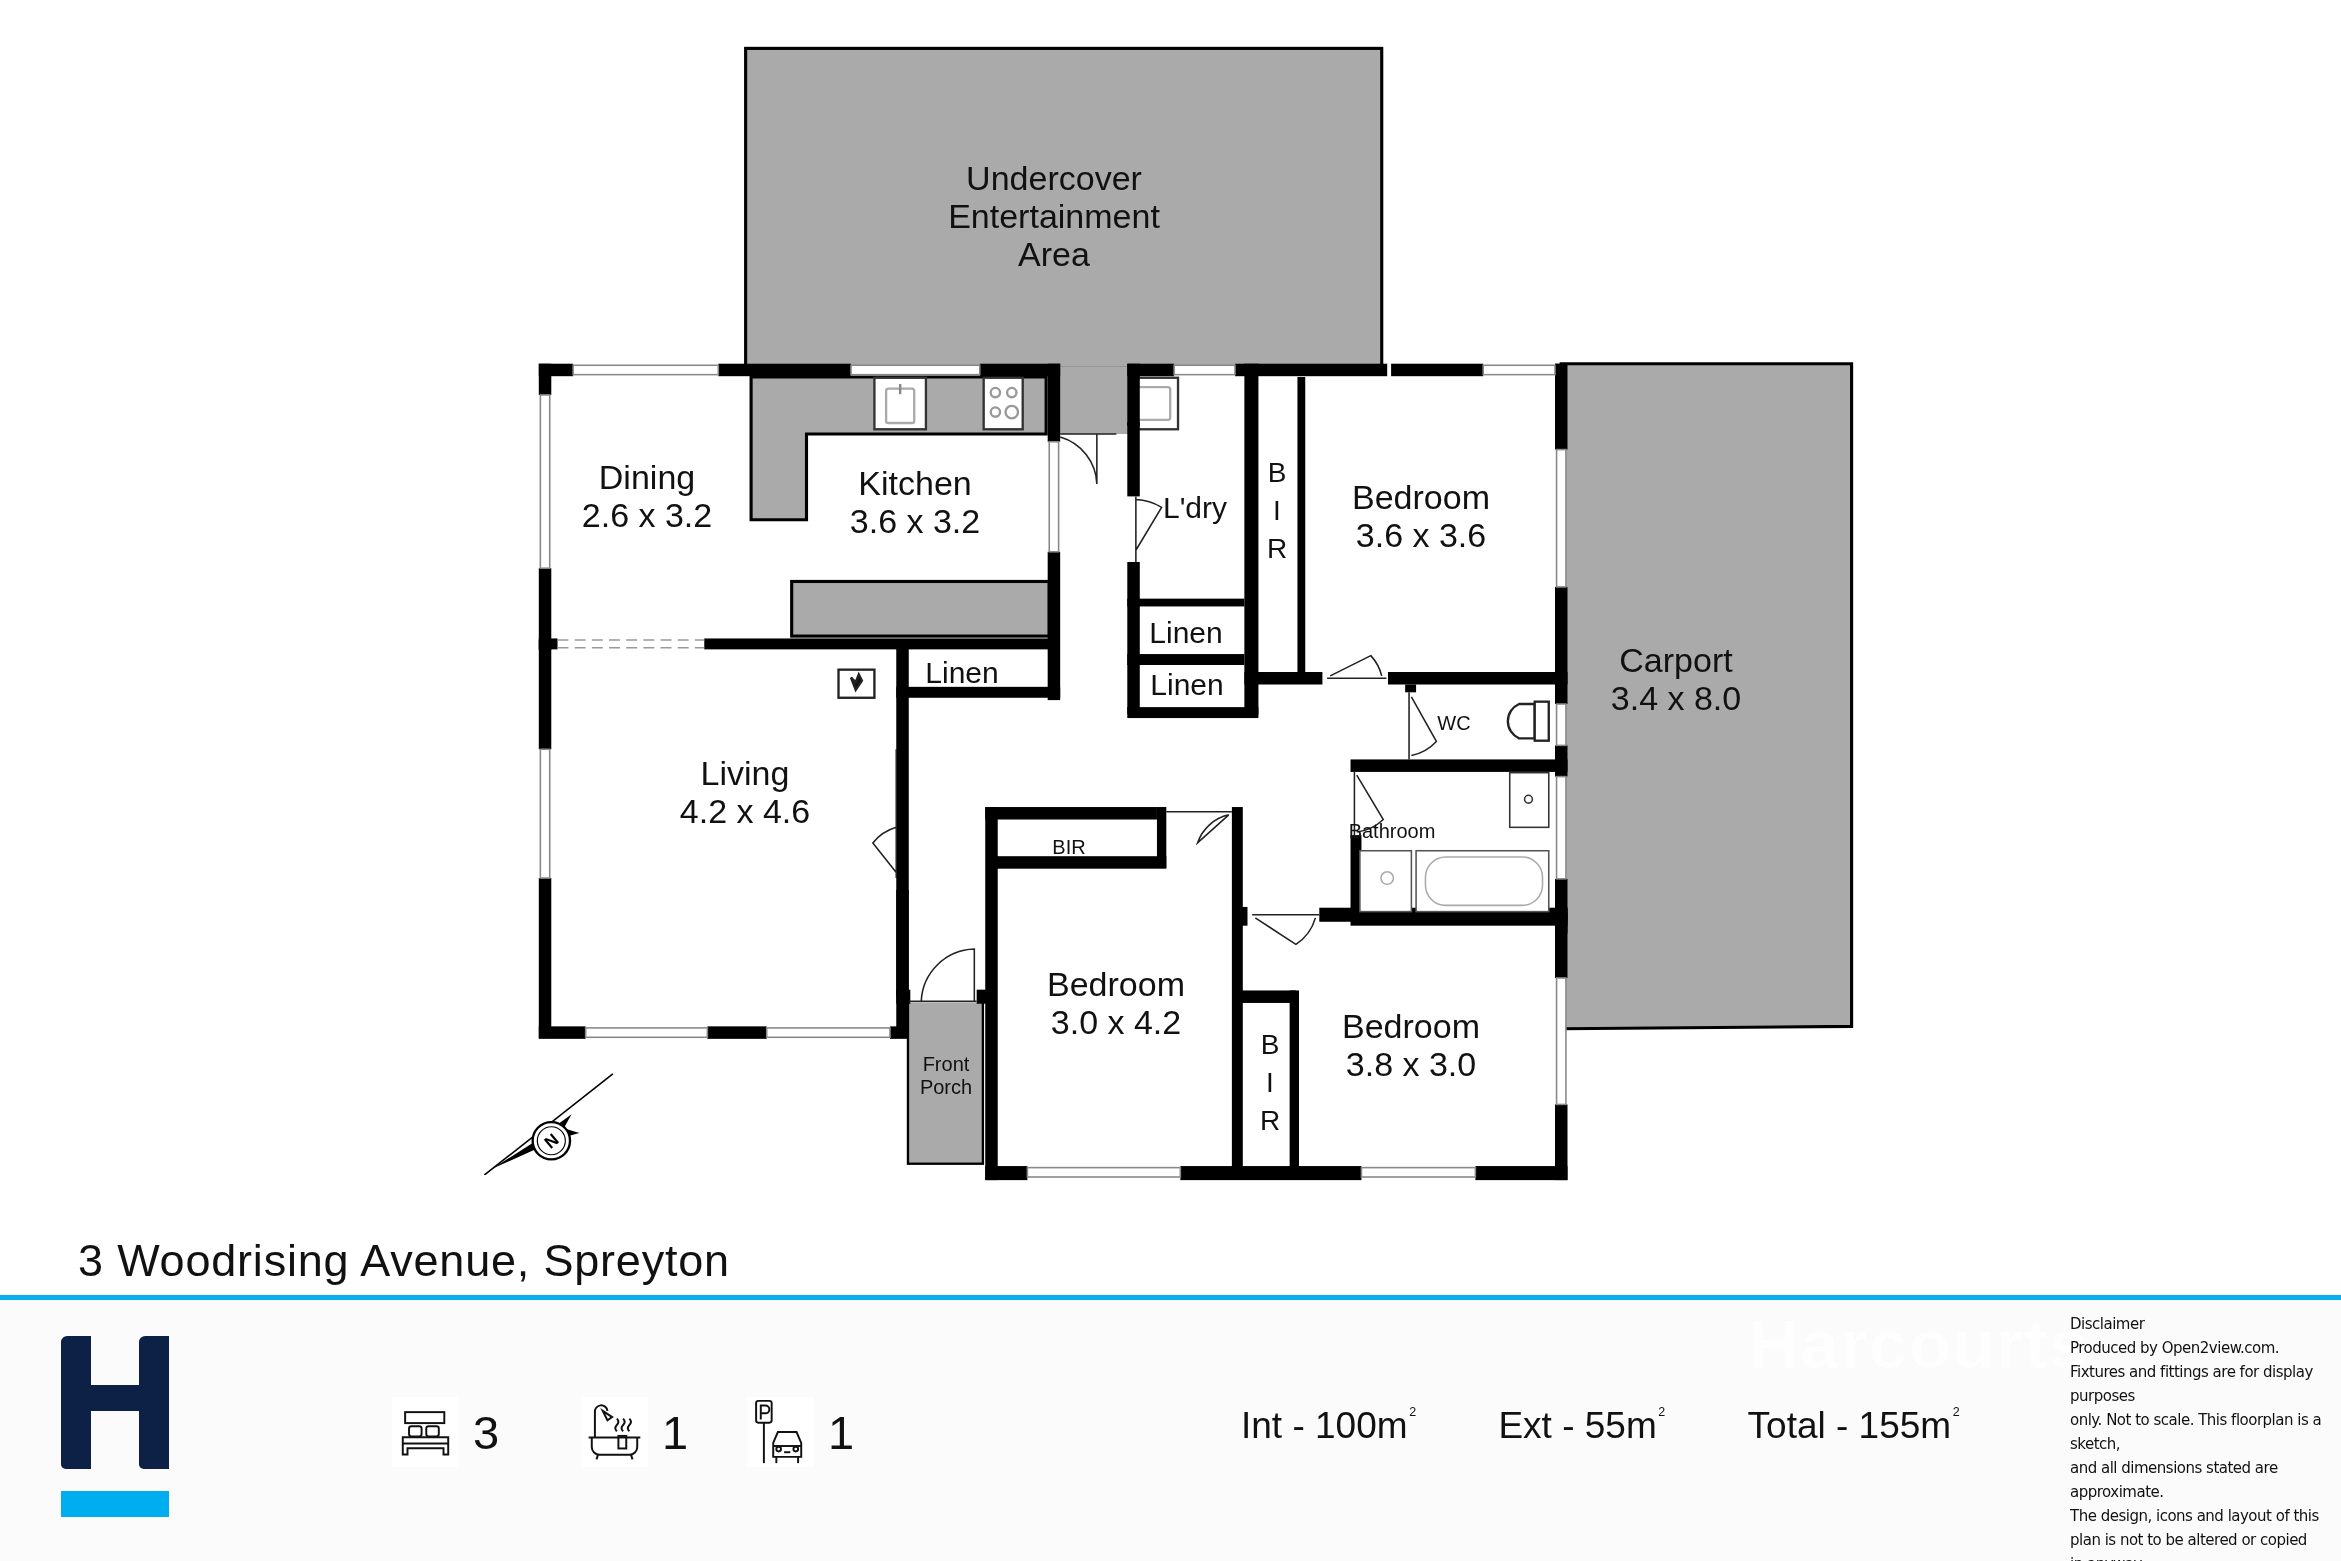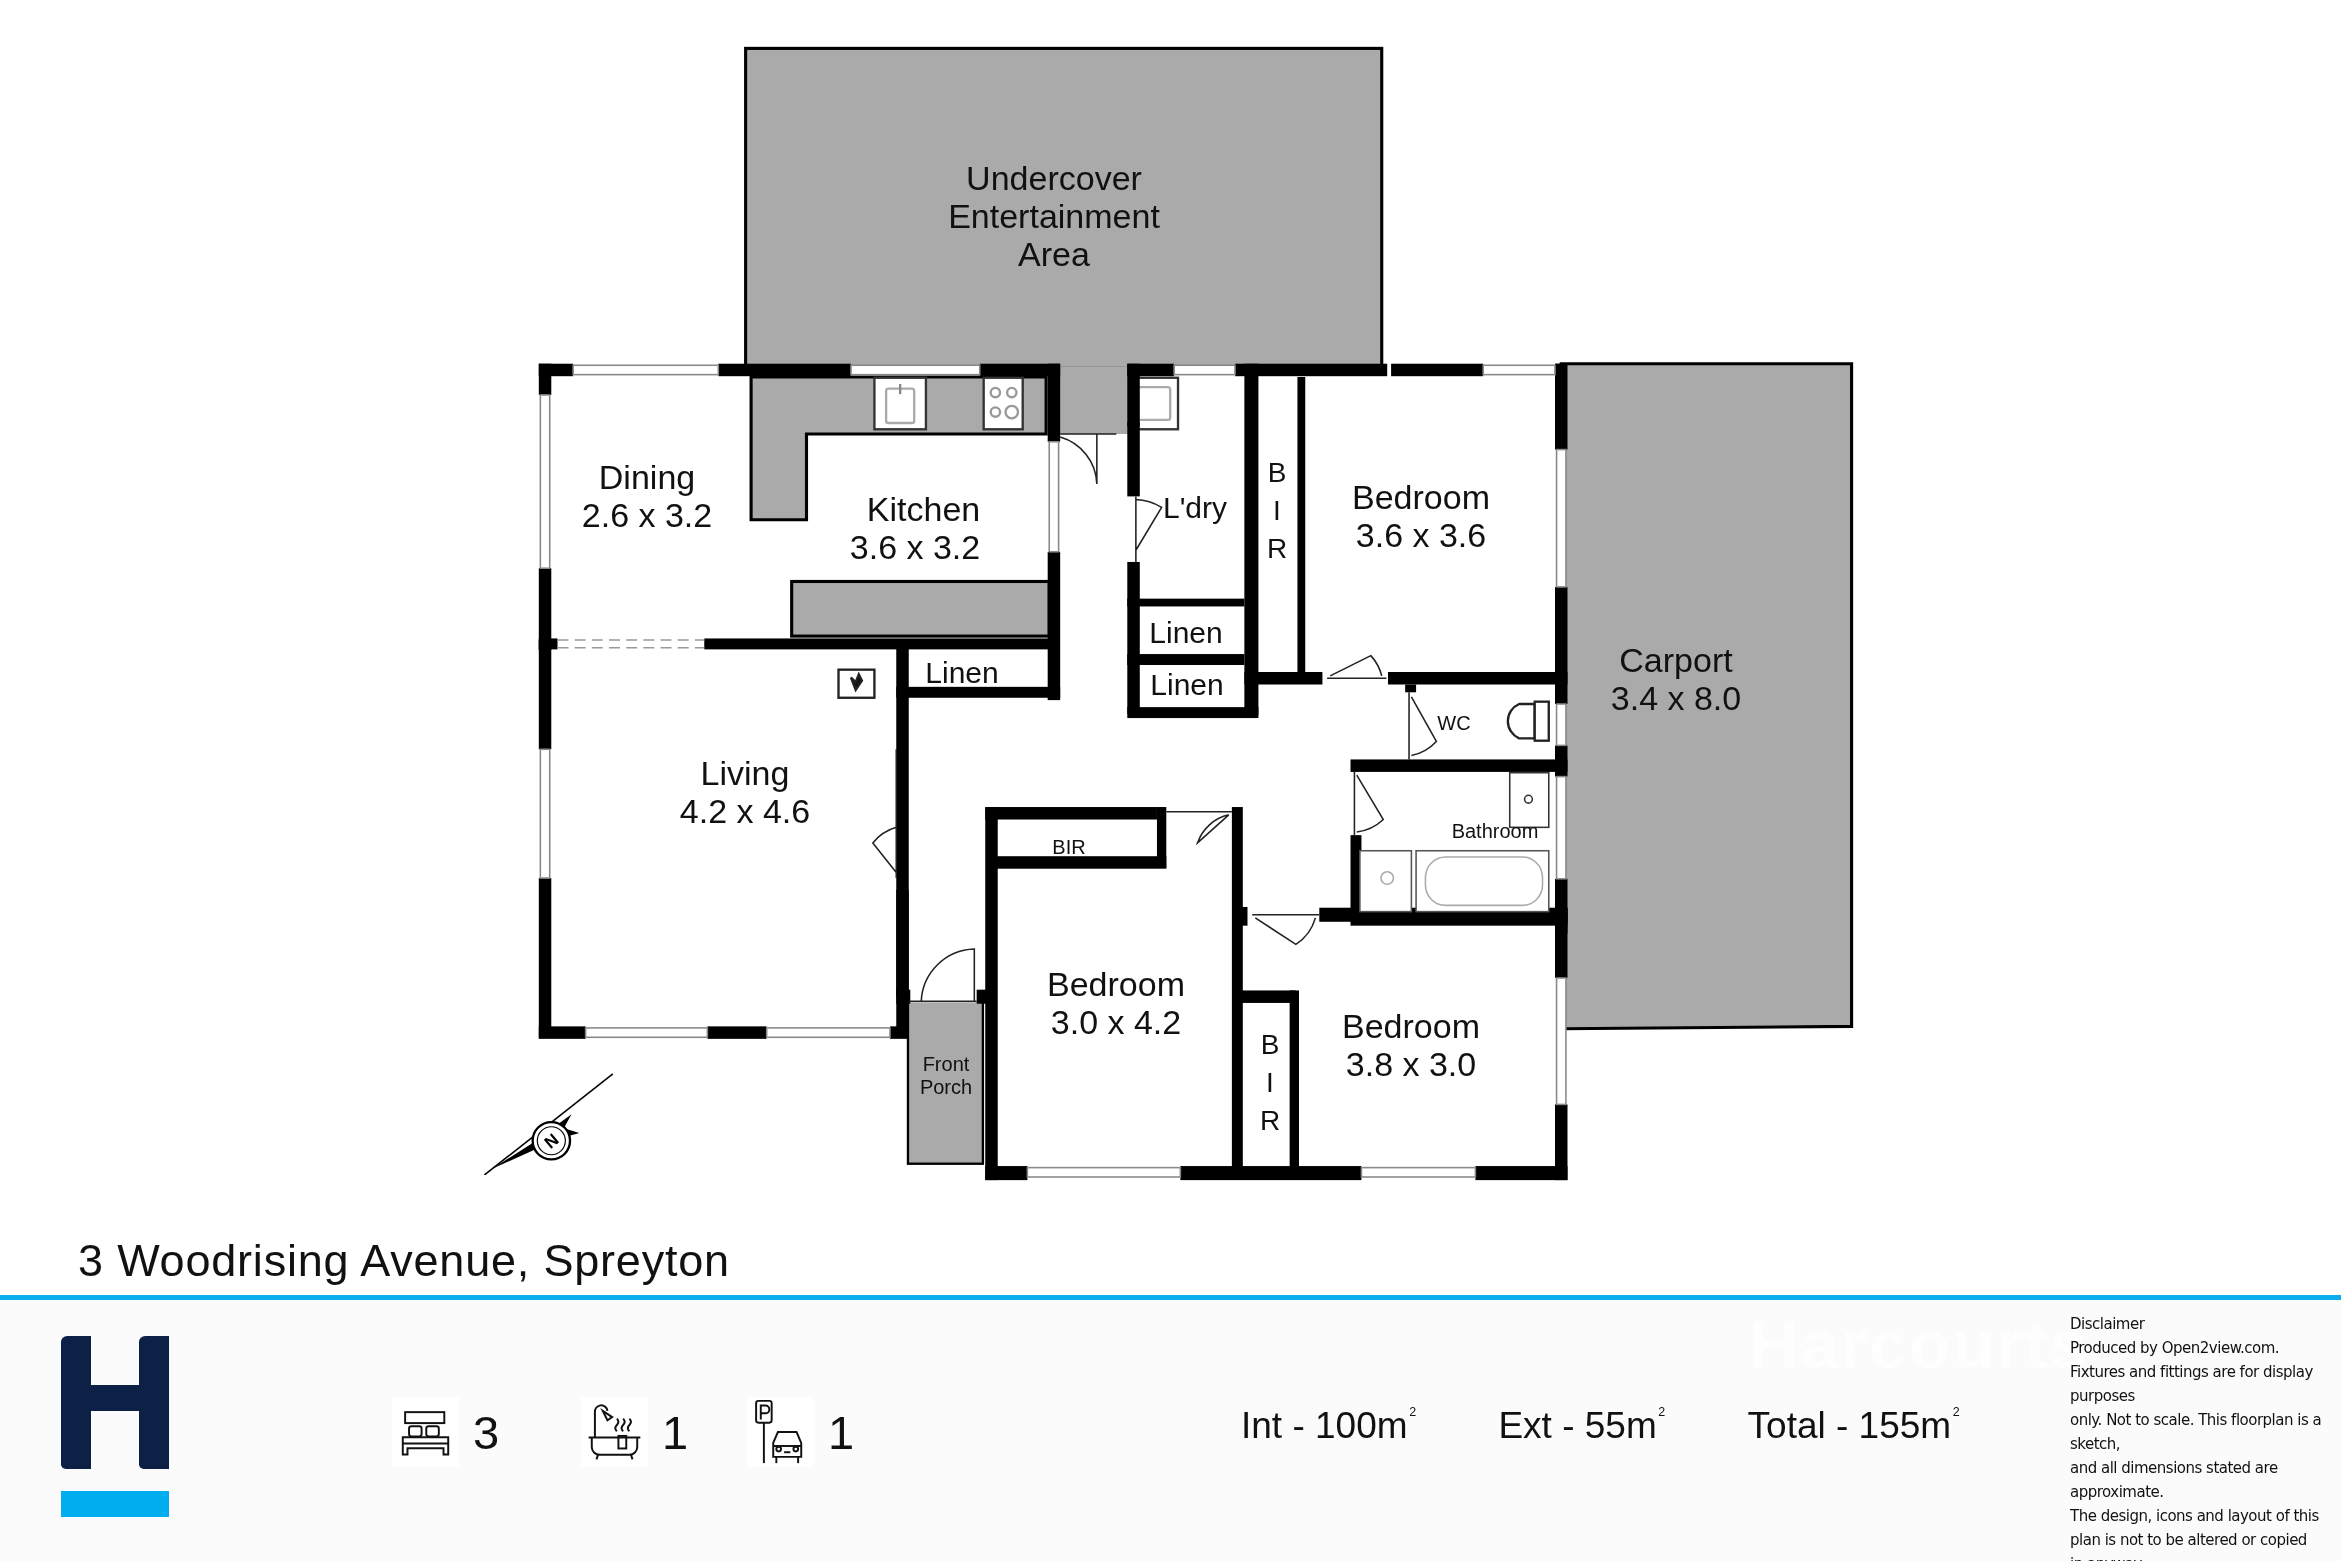"Kitchen" div.room-label { text-align: right -> none; top: 528px -> 502px }
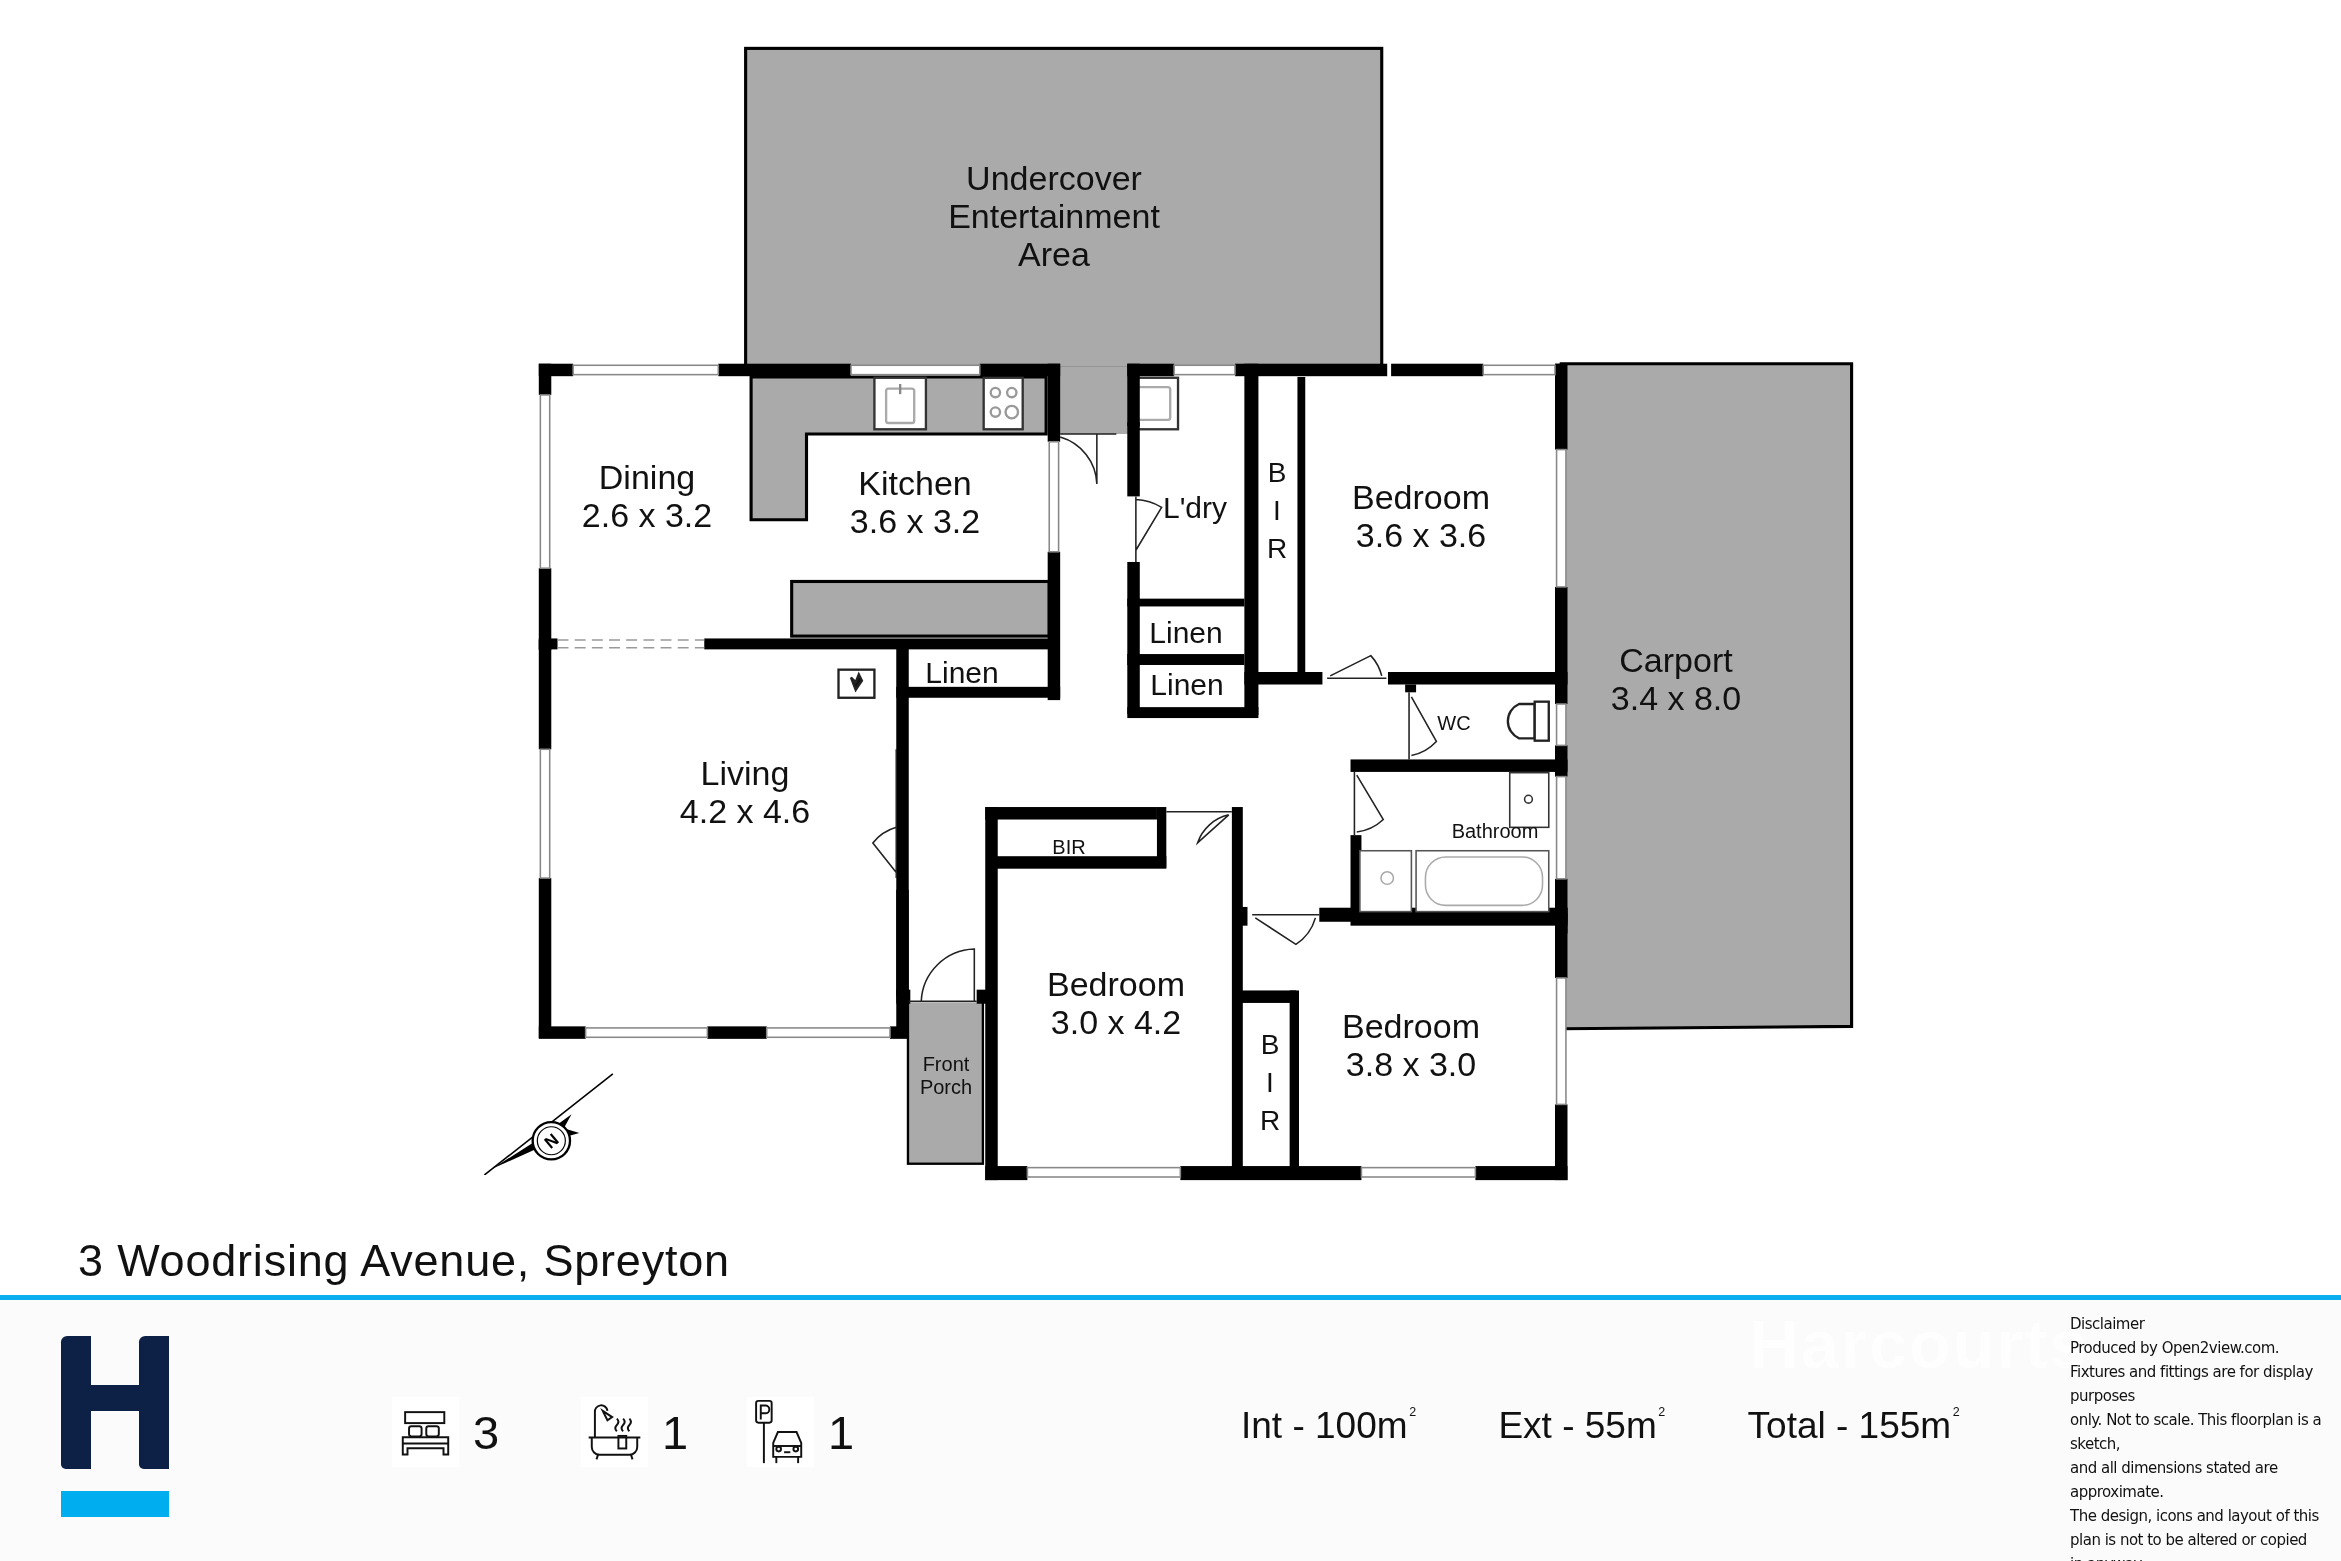"Bathroom" div.room-label { left: 1495px -> 1392px }
